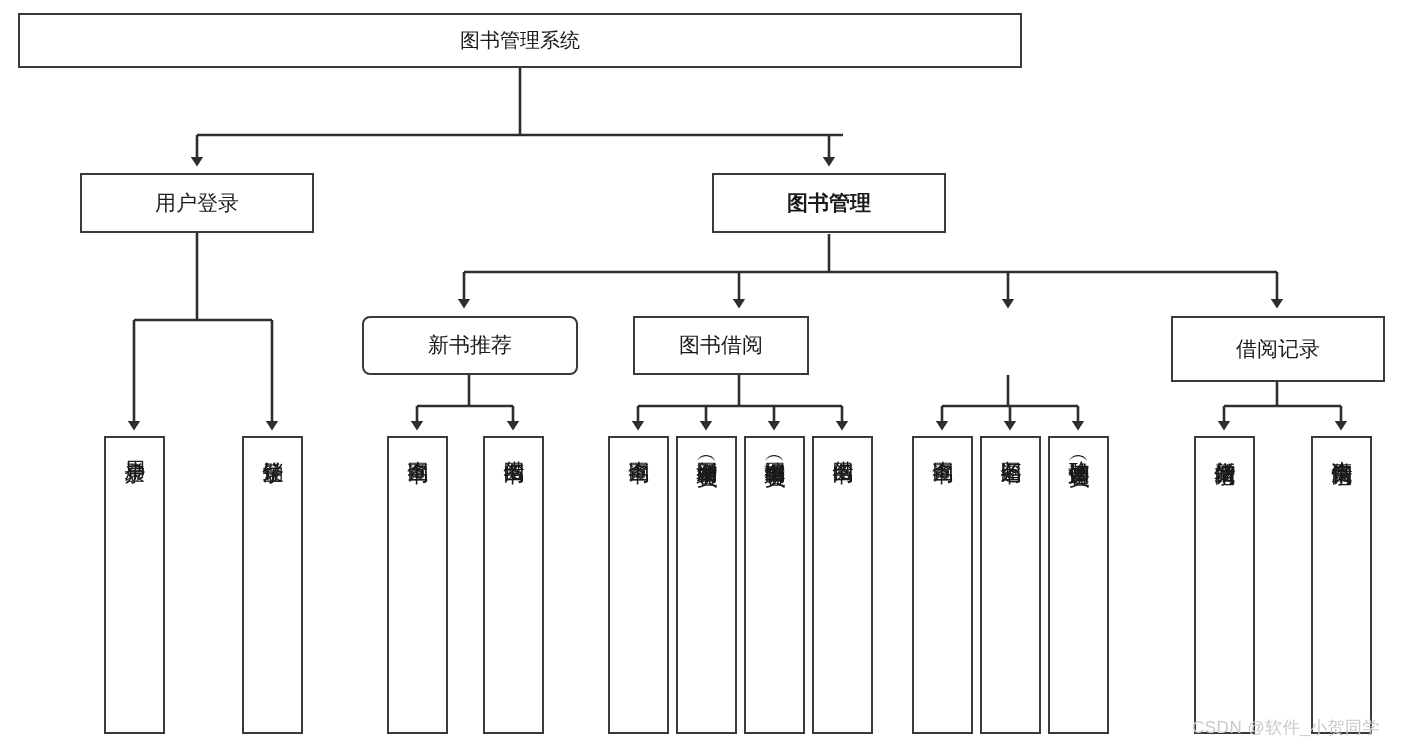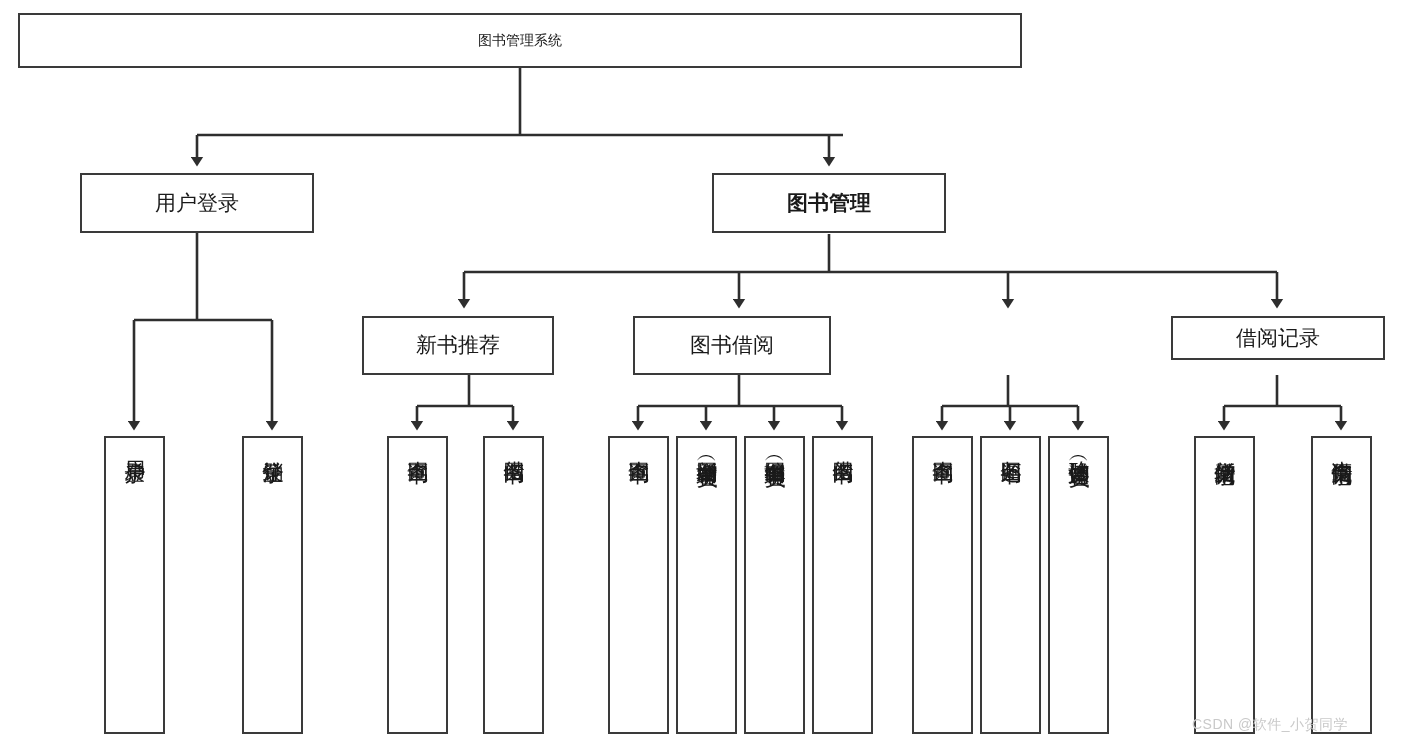"图书管理系统" .node.root .lbl { font-size: 14px -> 20px }
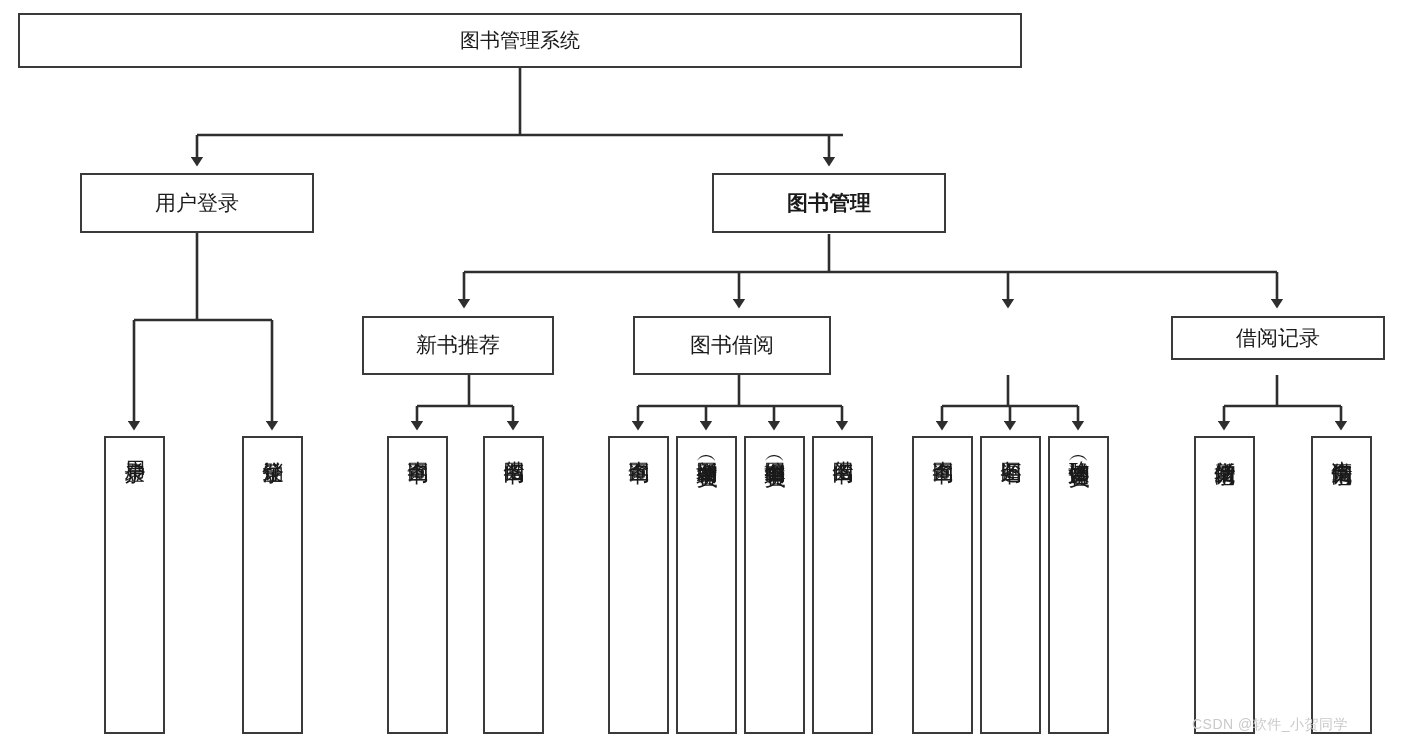"新书推荐" div.node { border-radius: none -> 8px; width: 192px -> 216px }
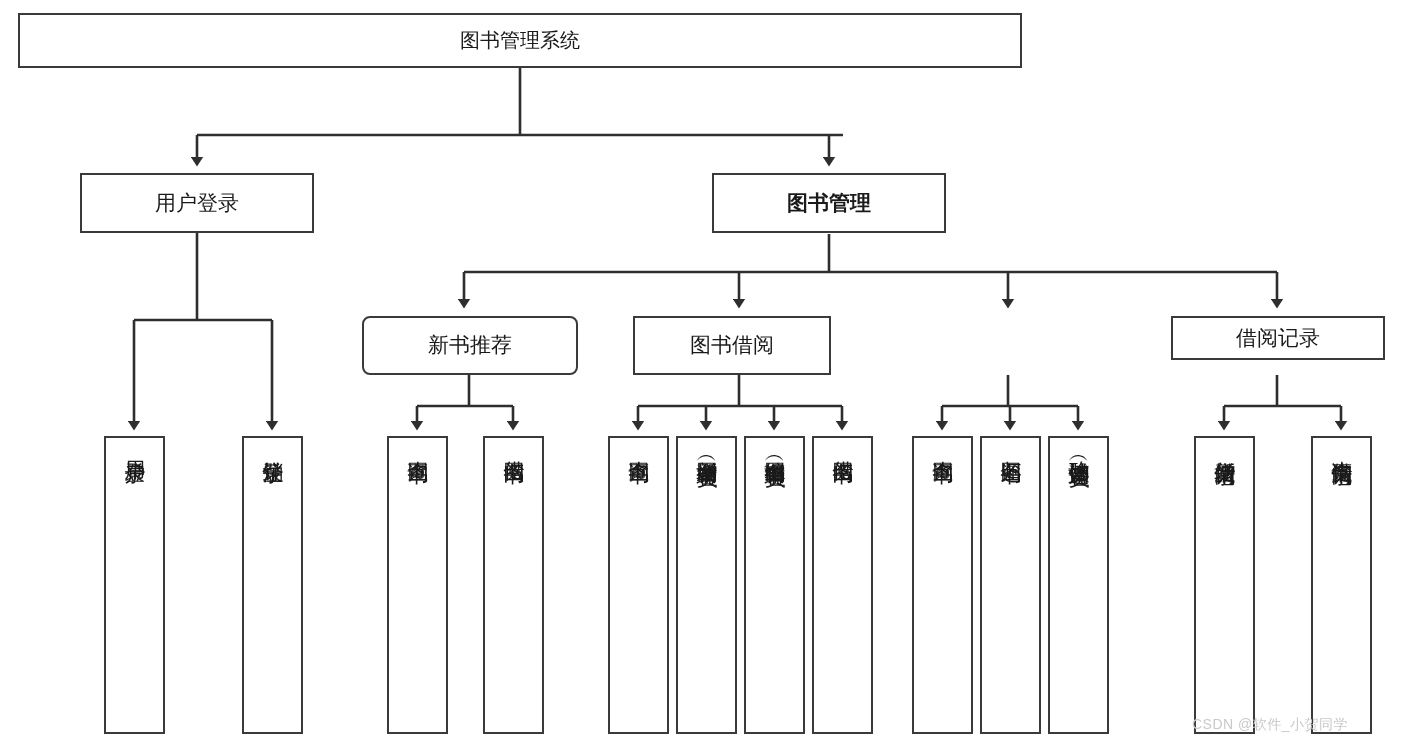"图书借阅" div.node { width: 198px -> 176px }
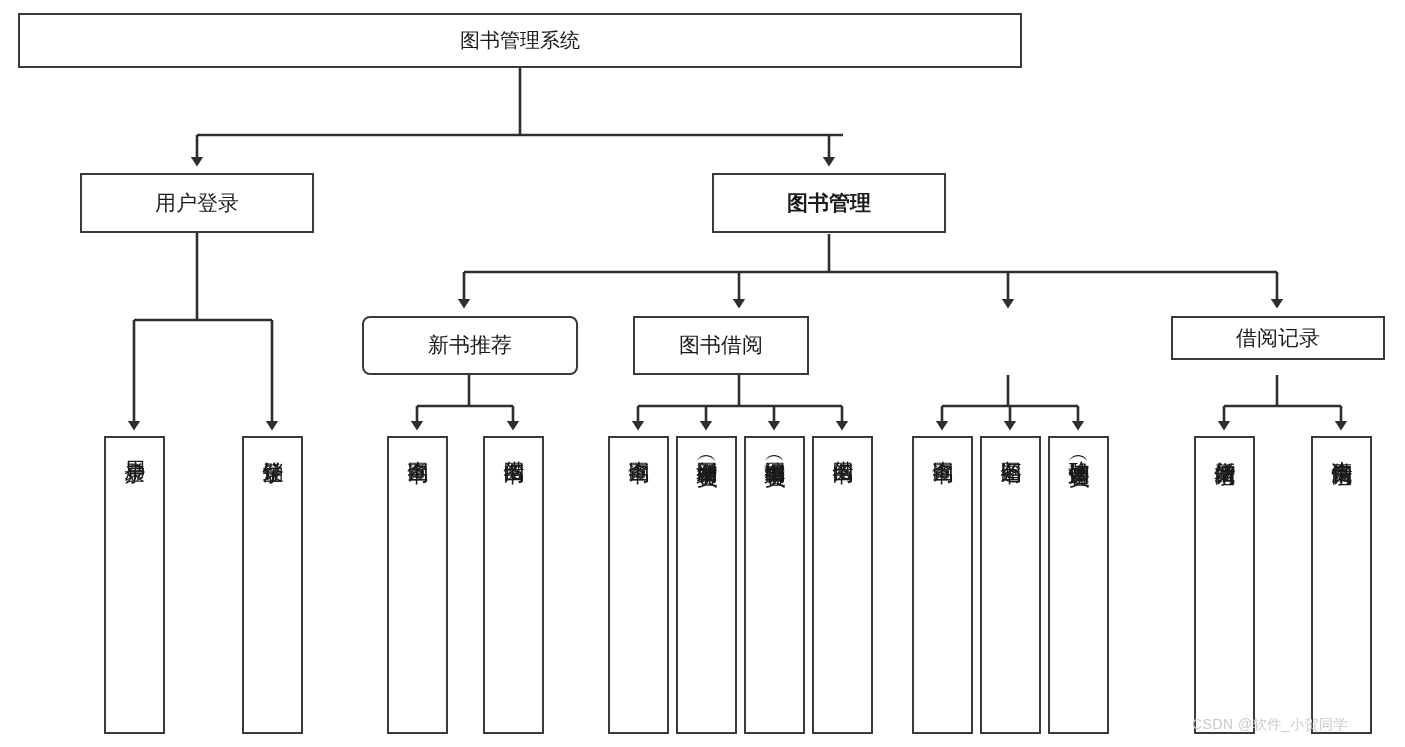"借阅记录" div.node { height: 44px -> 66px }
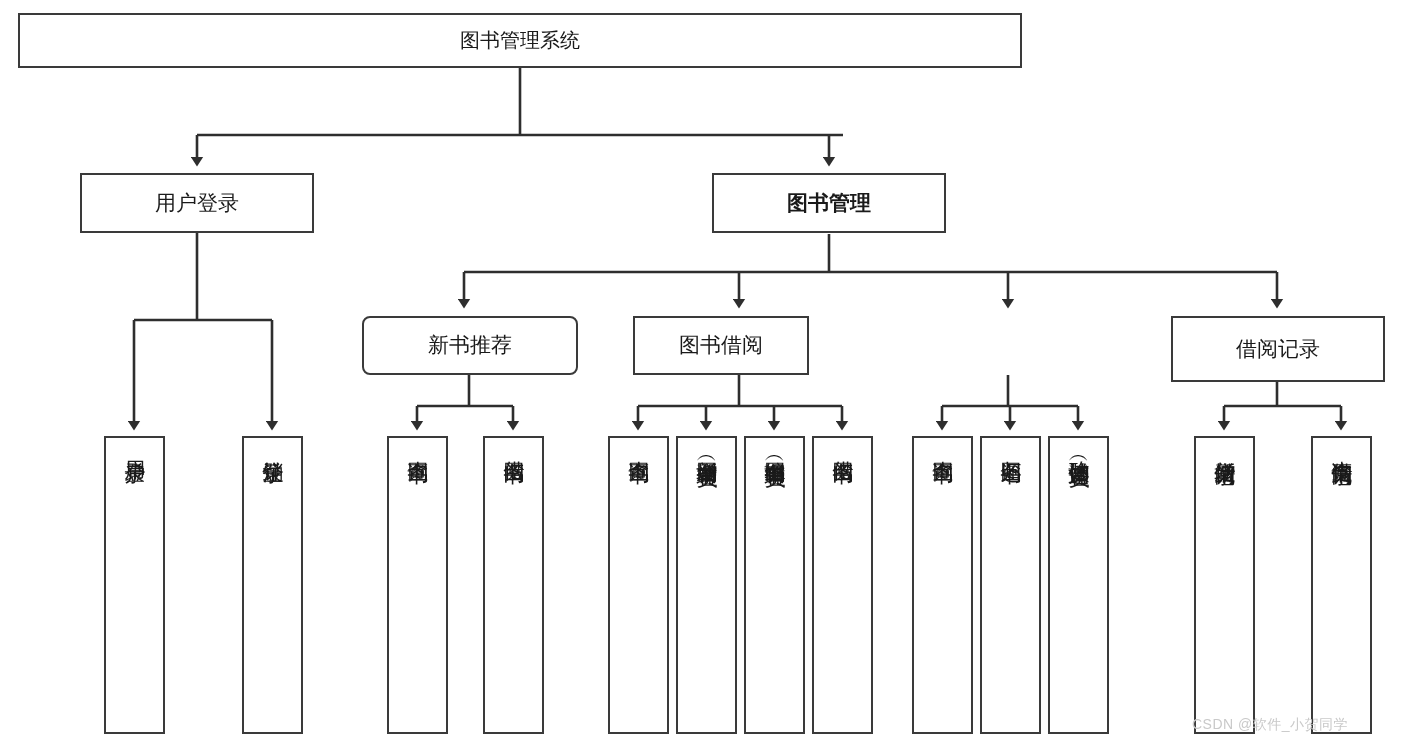"CSDN @软件_小贺同学" .watermark { font-size: 14px -> 17px }
